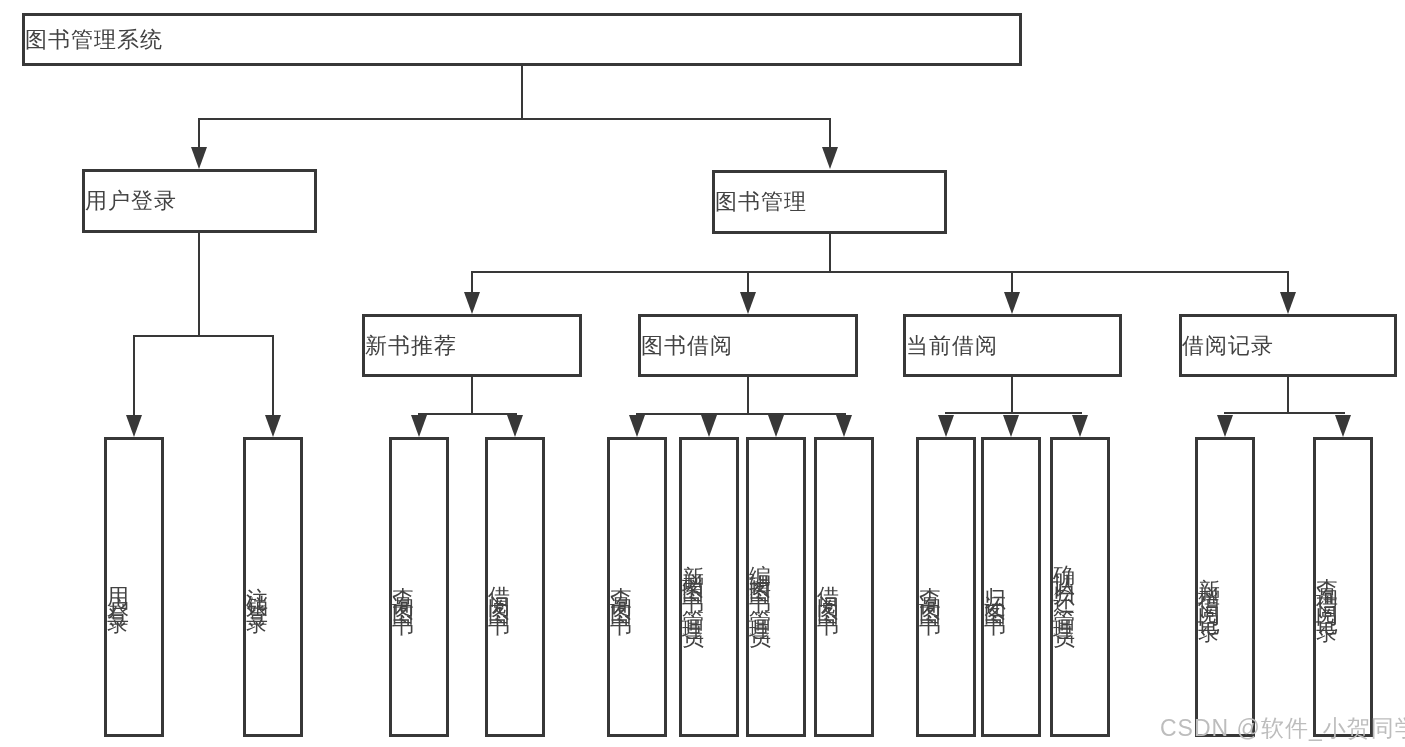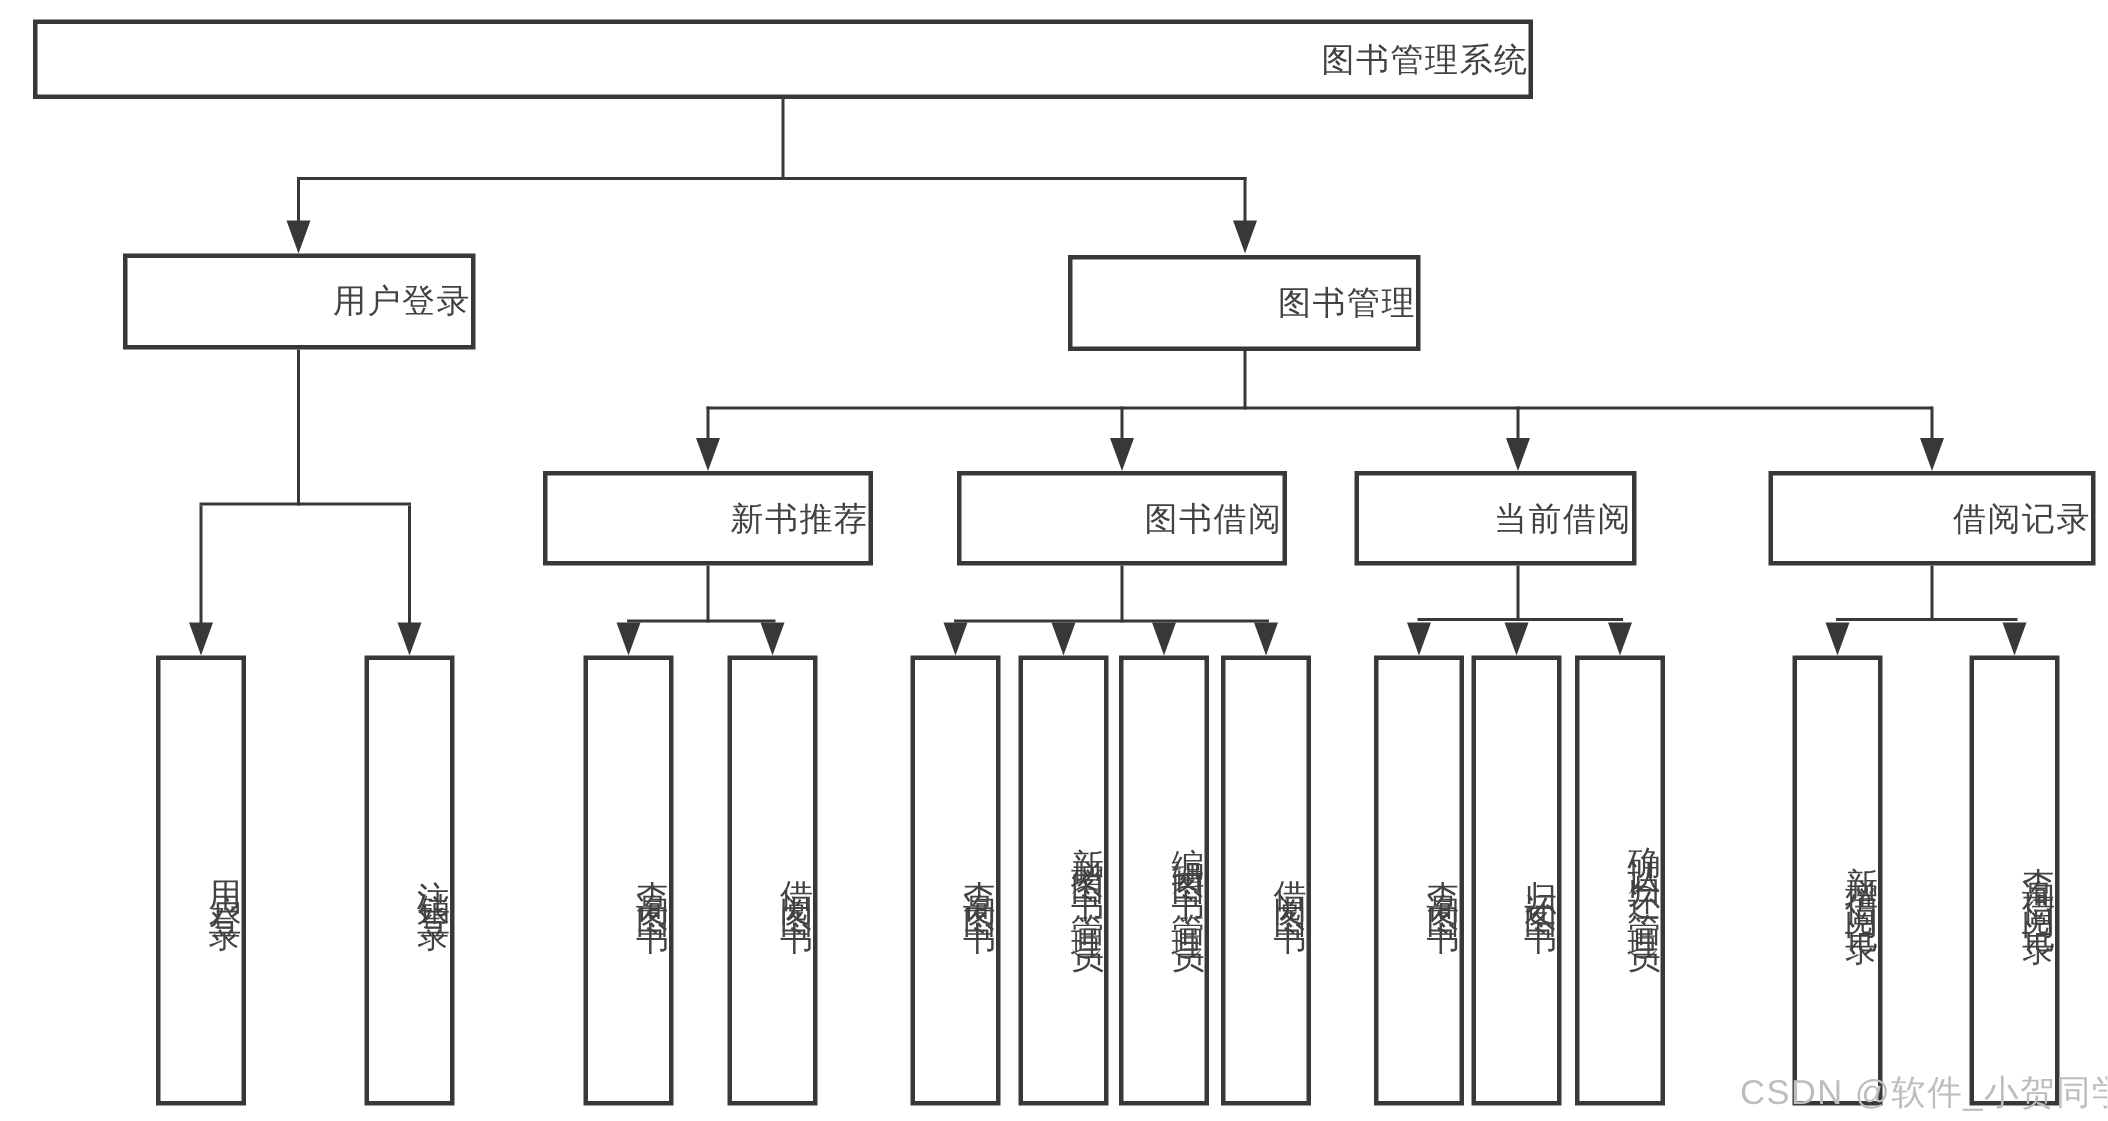"图书管理系统" .box { justify-content: flex-end -> flex-start; padding-left: 32px -> none }
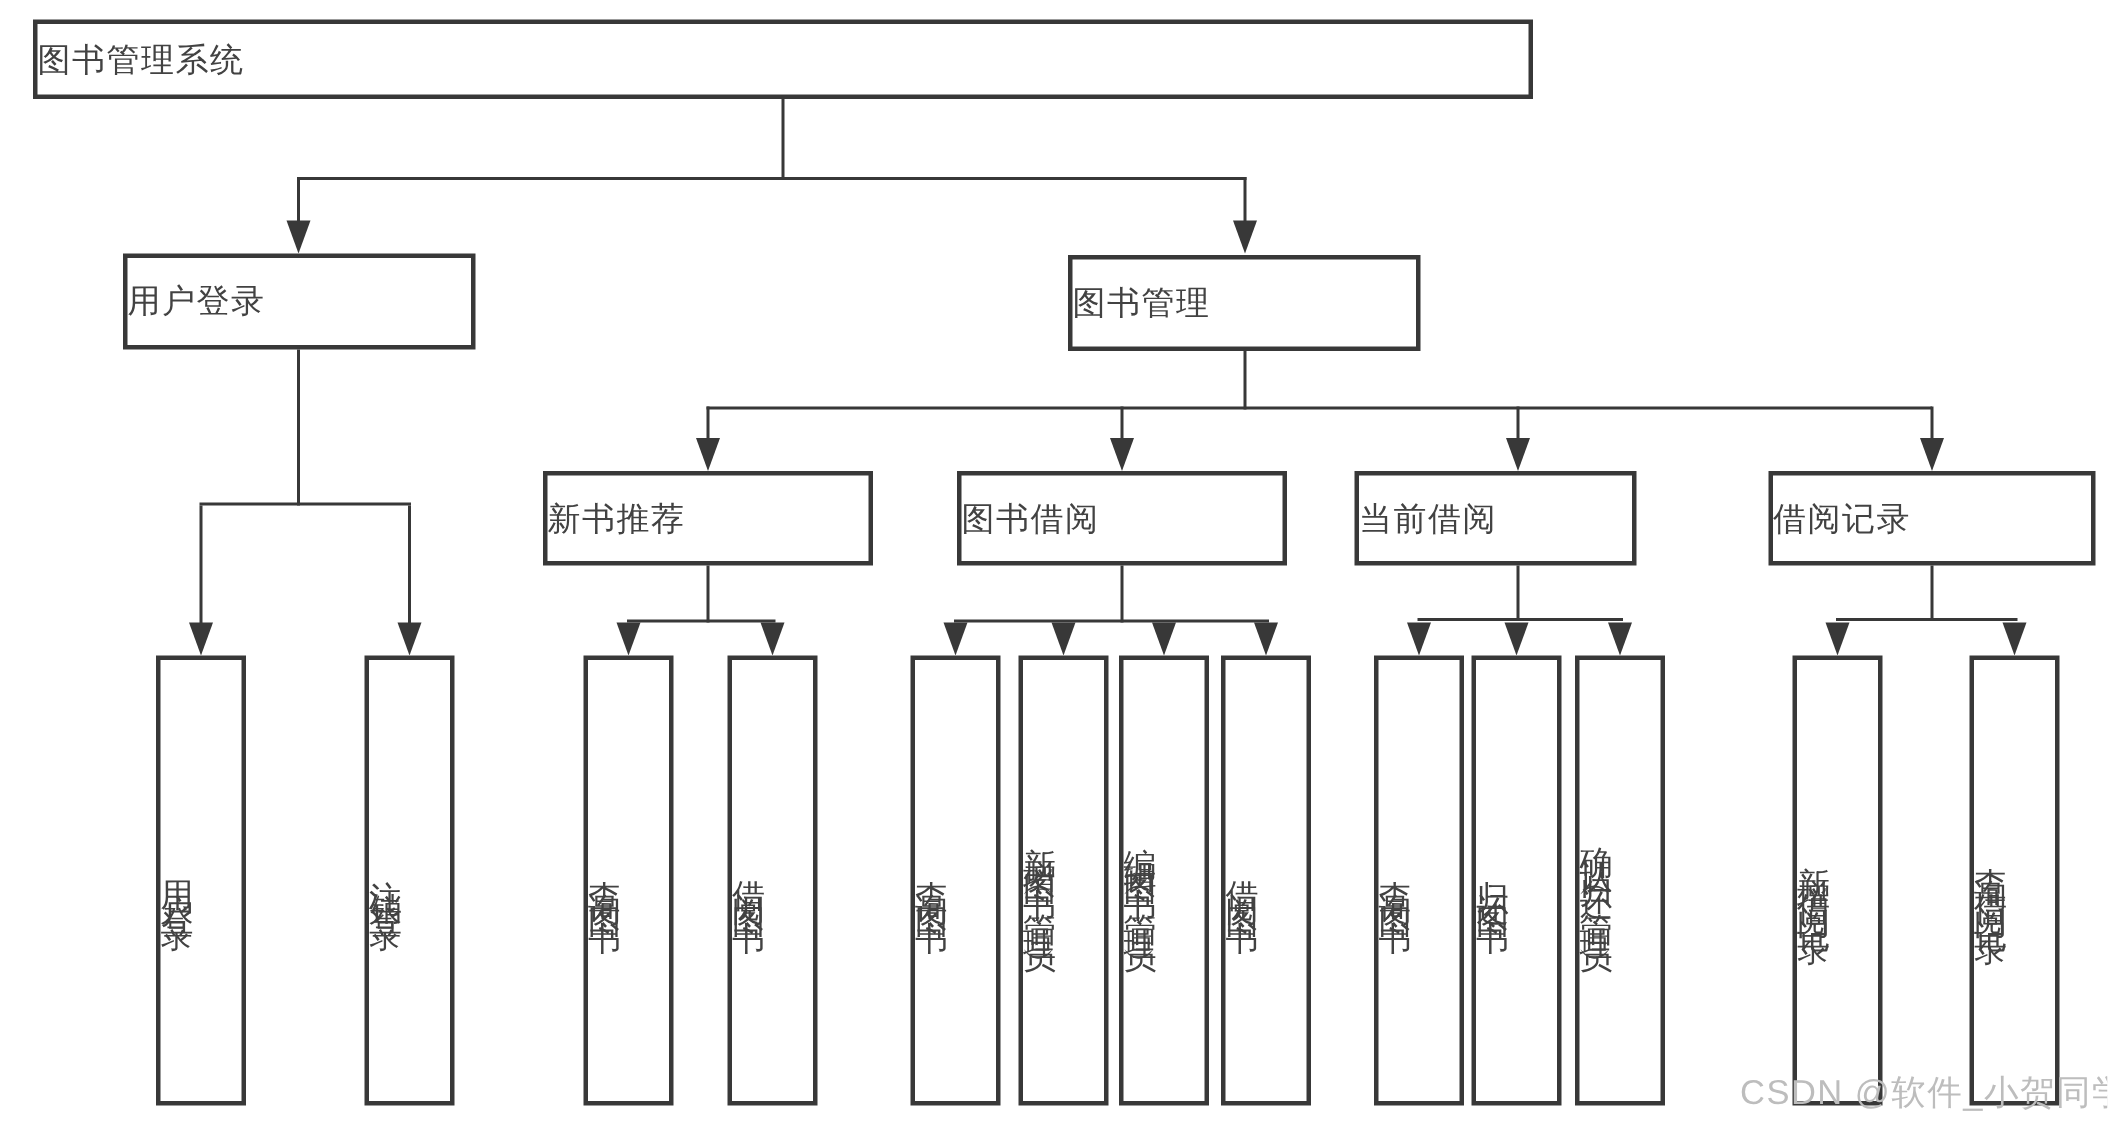"当前借阅" div.box { width: 188px -> 219px }
